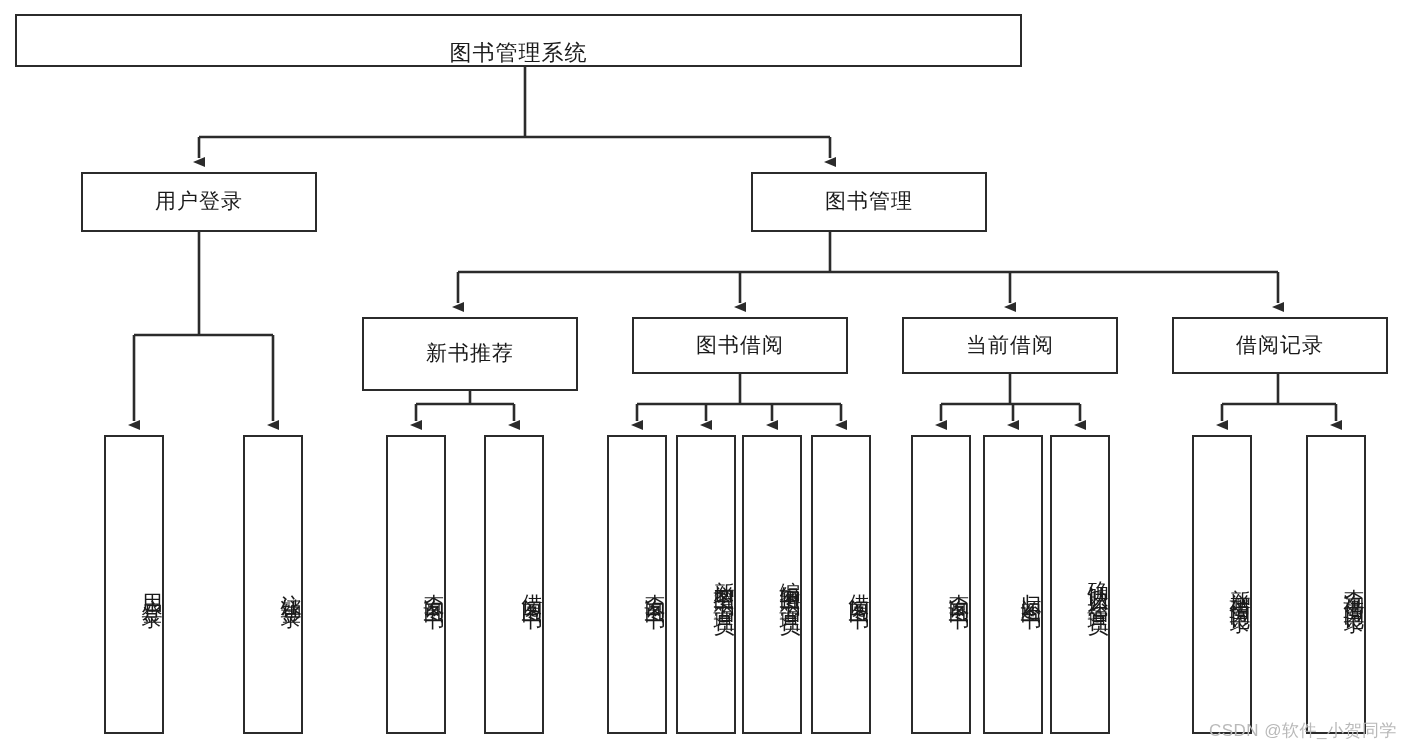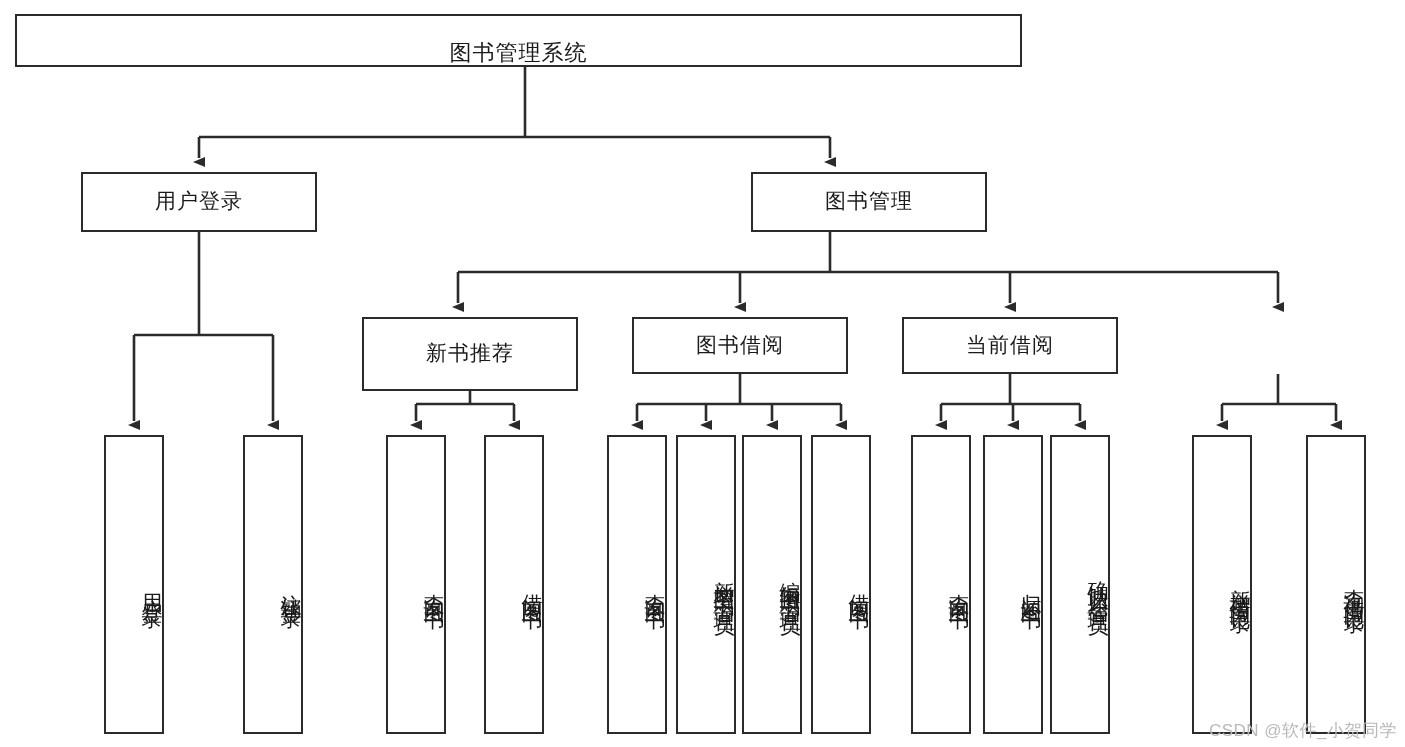"借阅记录" div.node { html: none -> <div> <span>借阅记录</span> </div> }
